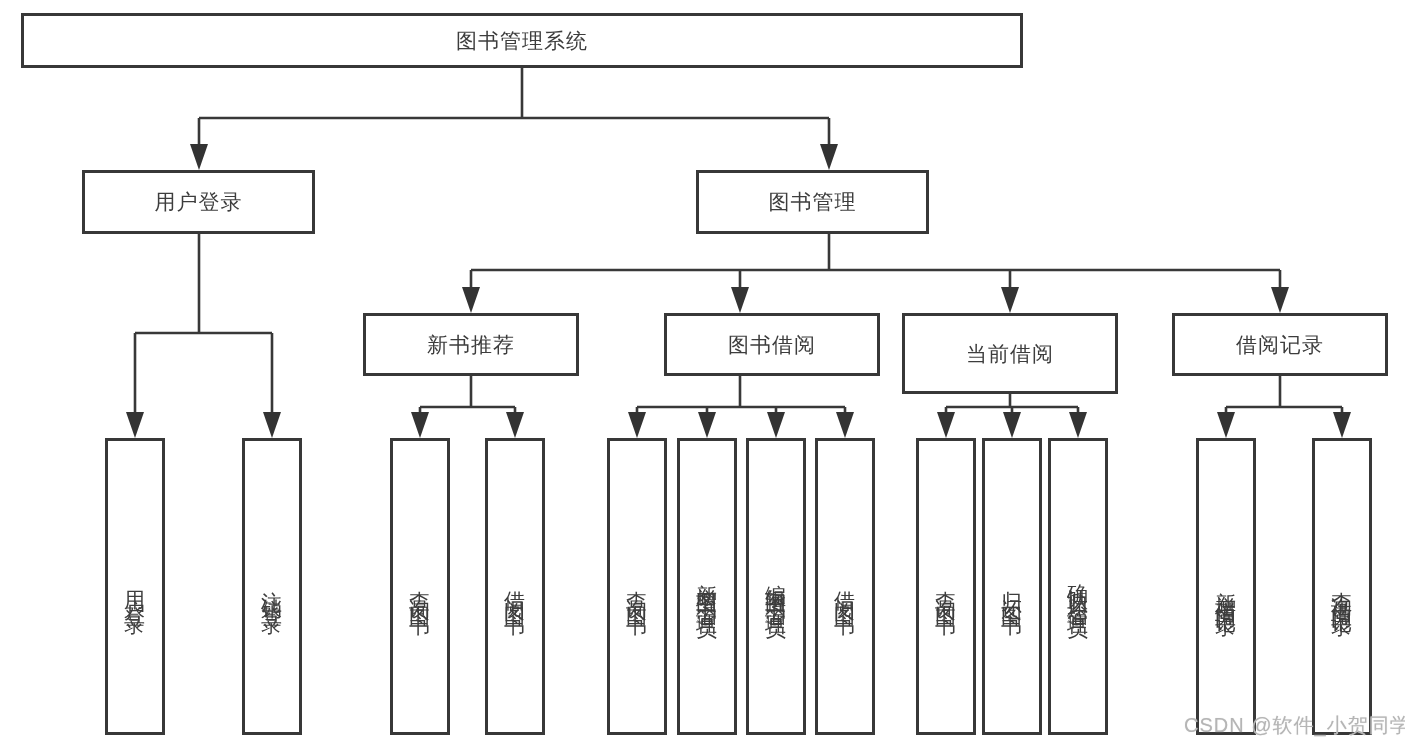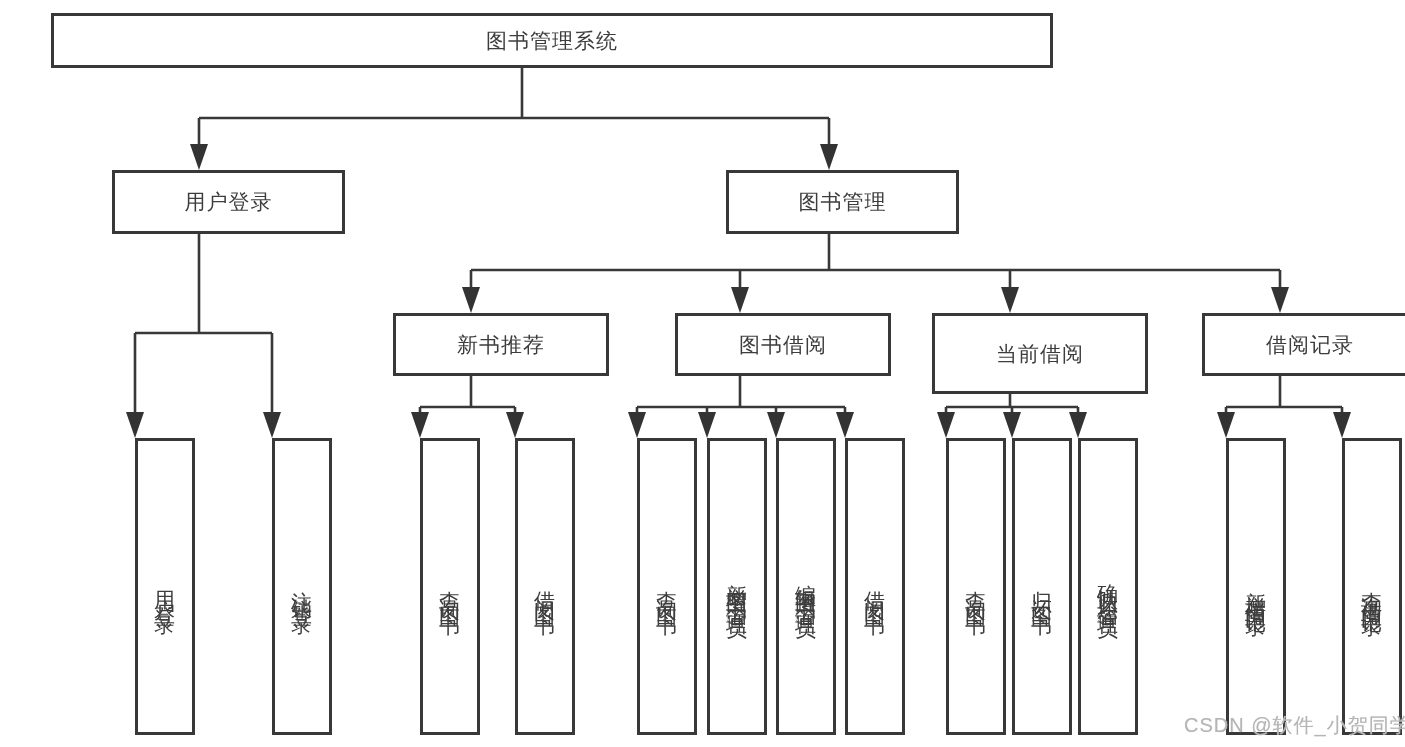"图书管理系统" .box { margin-left: 30px -> none }
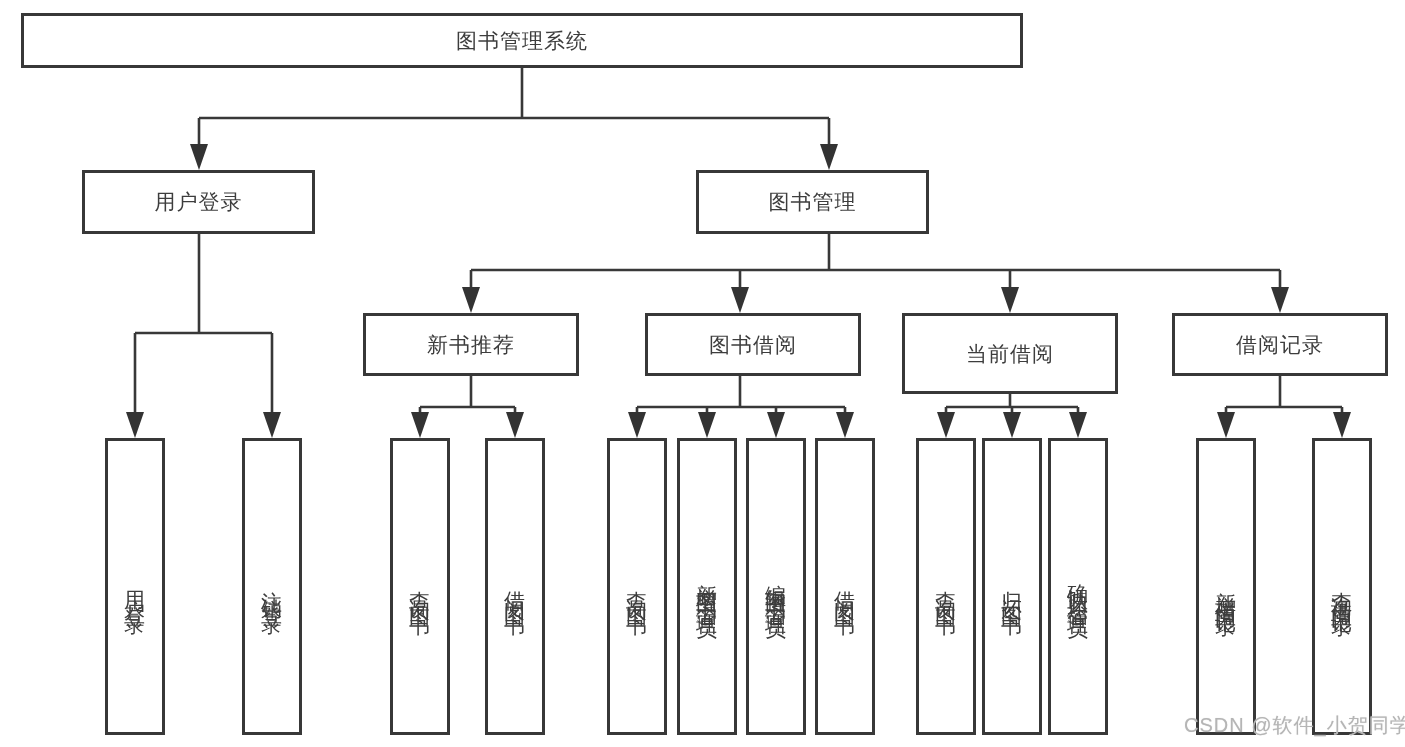"图书借阅" div.box { left: 645px -> 664px }
